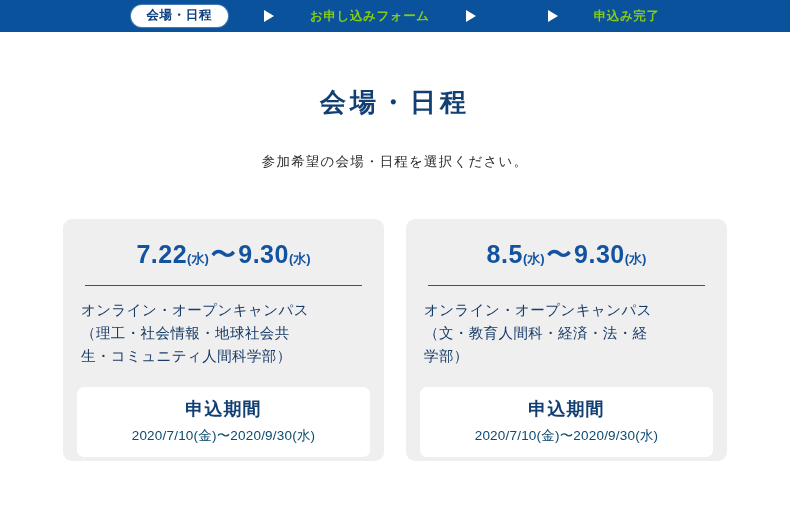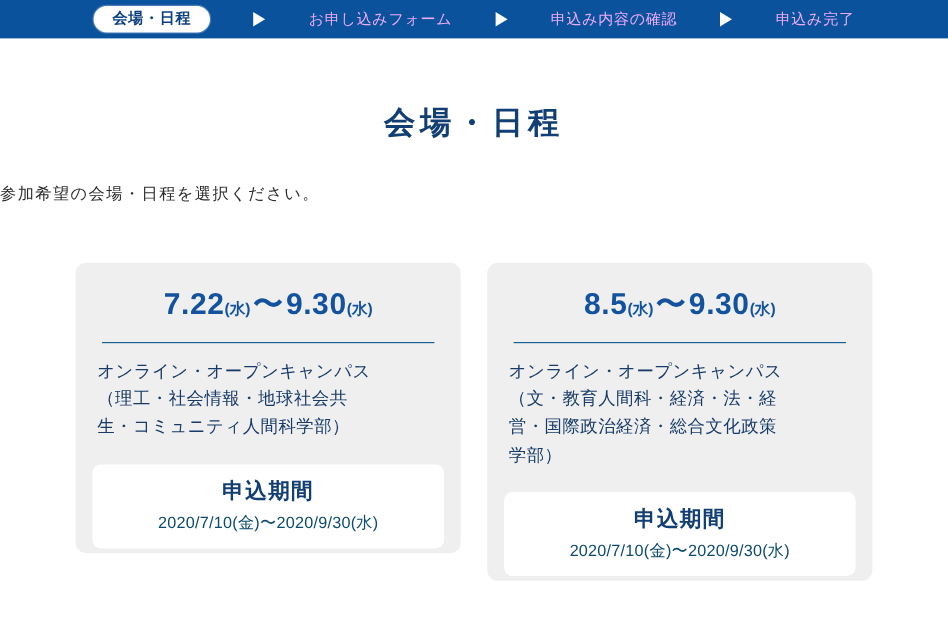"お申し込みフォーム" .step { color: #f0abfc -> #84cc16; font-weight: normal -> bold }
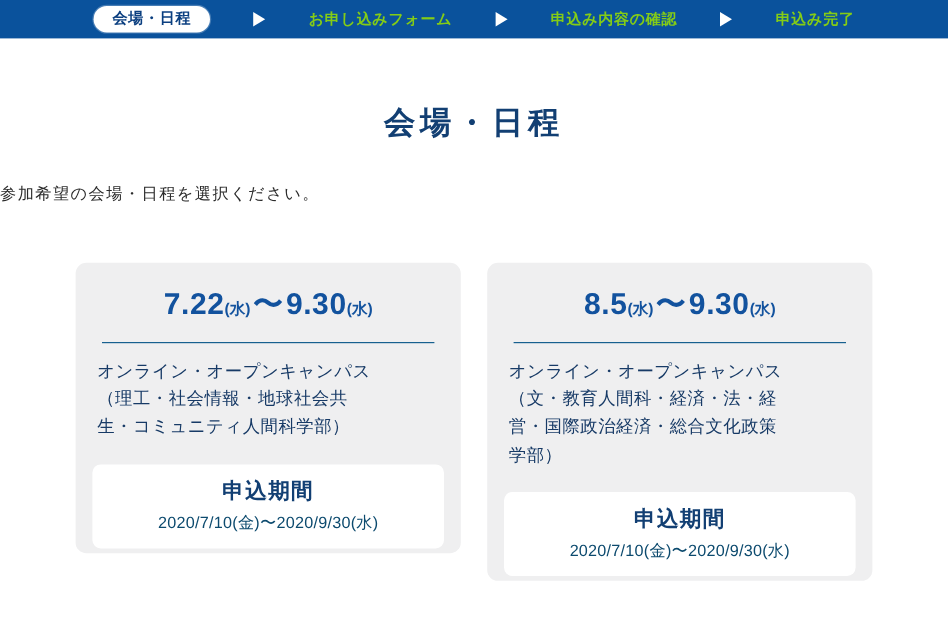"申込み内容の確認" span.step { html: <span>申込み内容の確認</span> -> none }
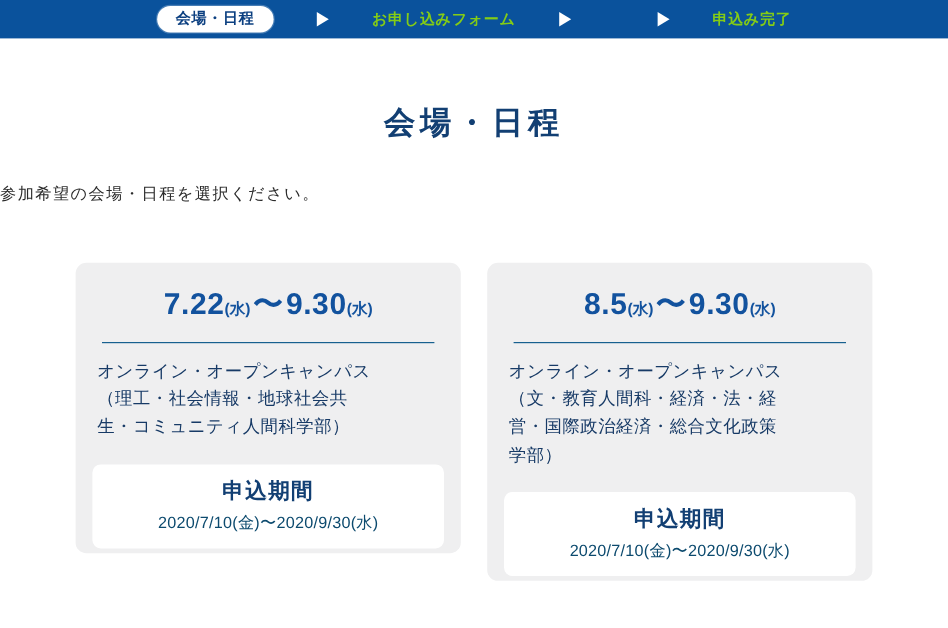"参加希望の会場・日程を選択ください。" .page-subtitle { text-align: left -> center }
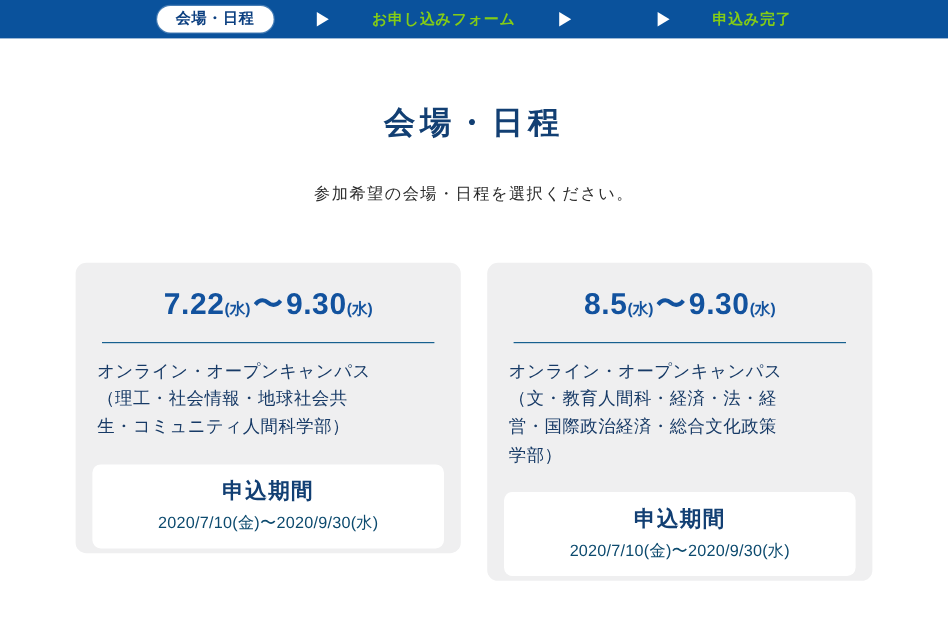"営・国際政治経済・総合文化政策" div { html: <div>営・国際政治経済・総合文化政策</div> -> none }
